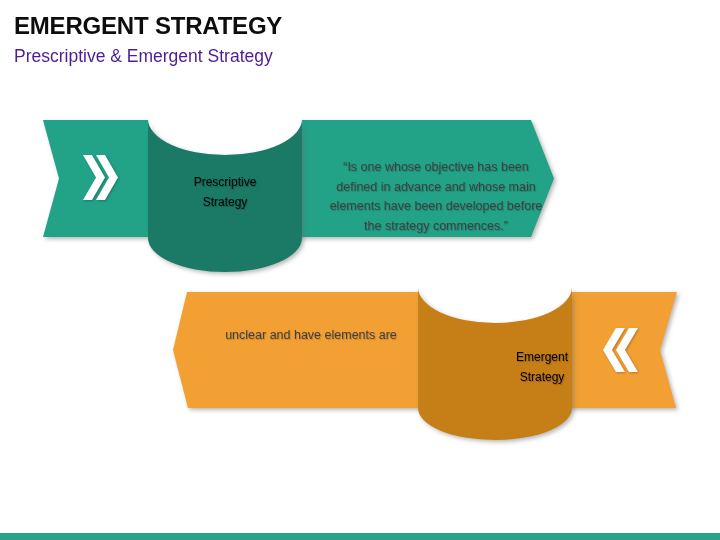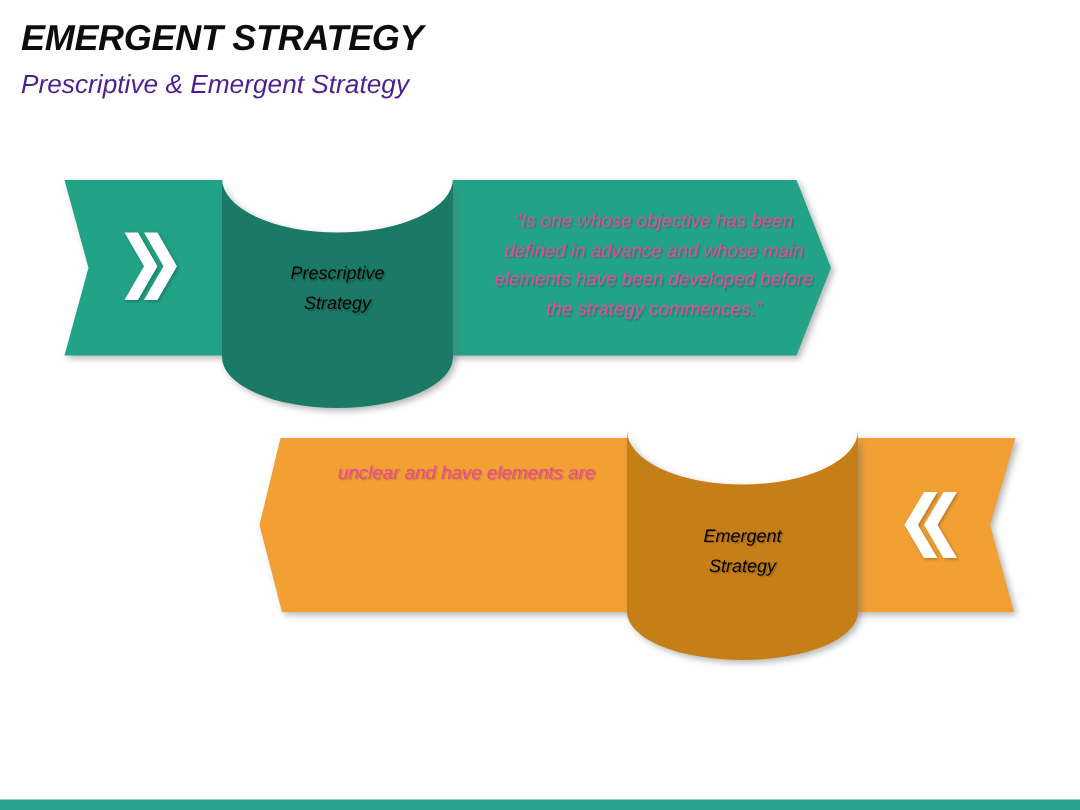"EMERGENT STRATEGY" .canvas { font-style: italic -> none }
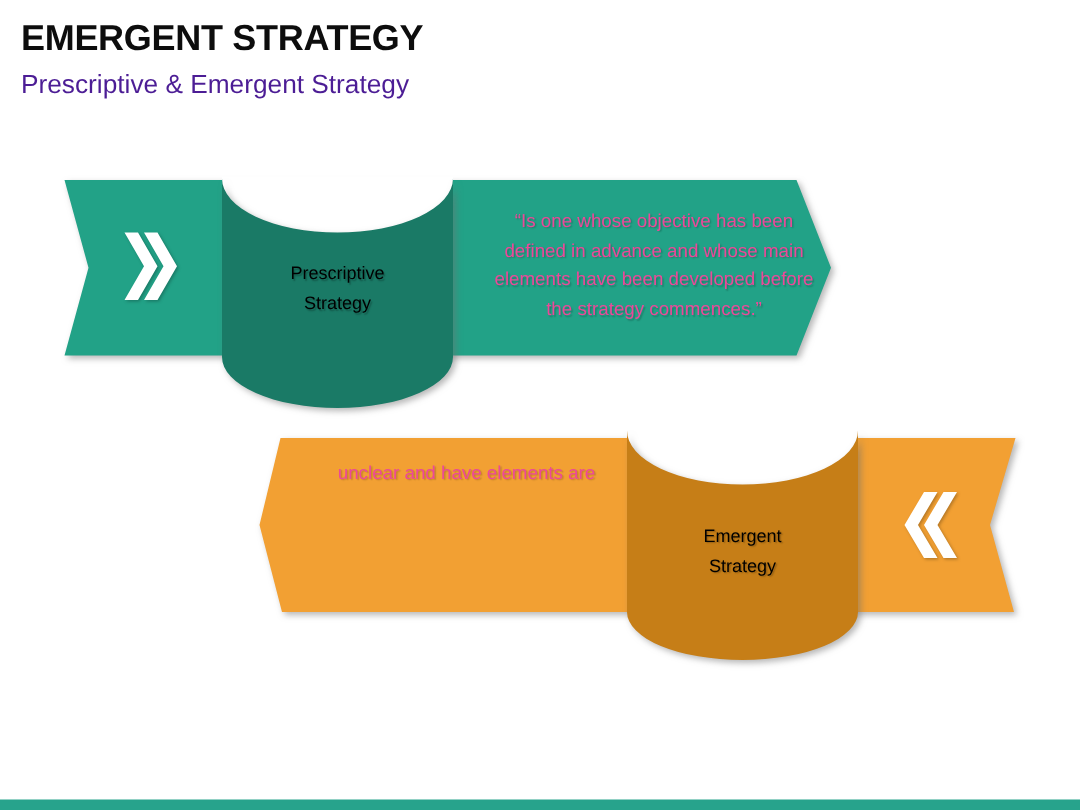"“Is one whose objective has" .quote { color: #ec4899 -> #404040; margin-top: none -> 20px }
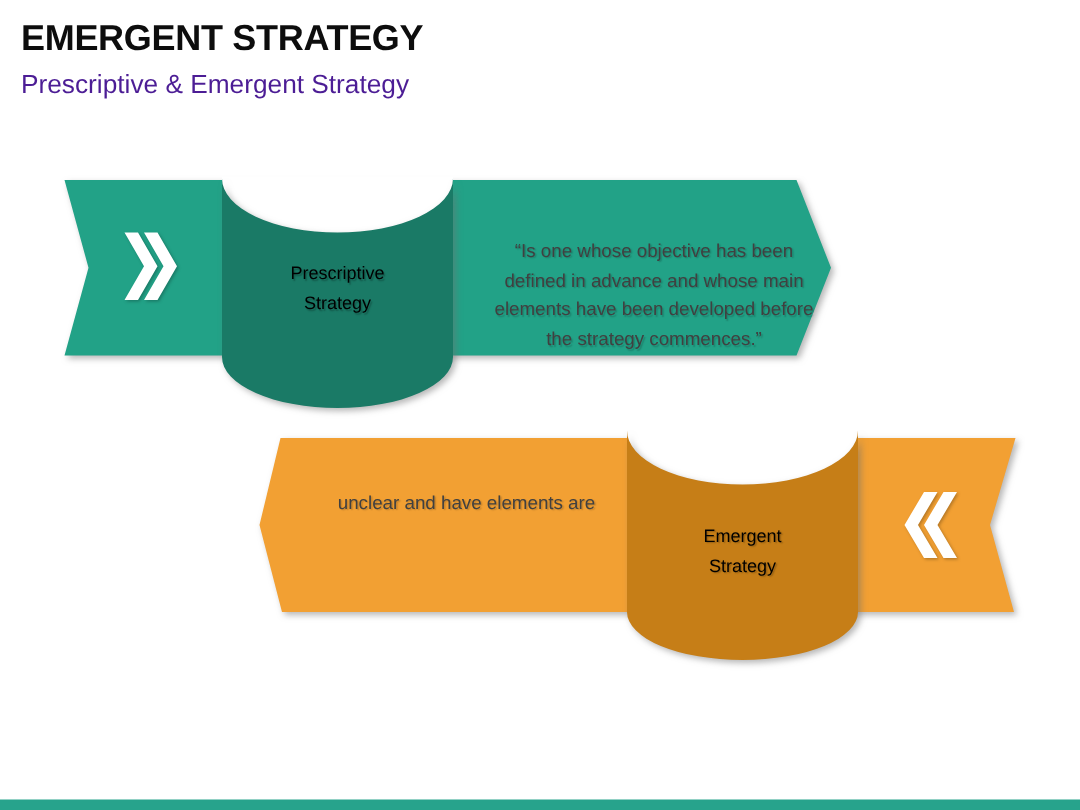"Emergent" .badge-label-emergent { padding-left: none -> 47px }
